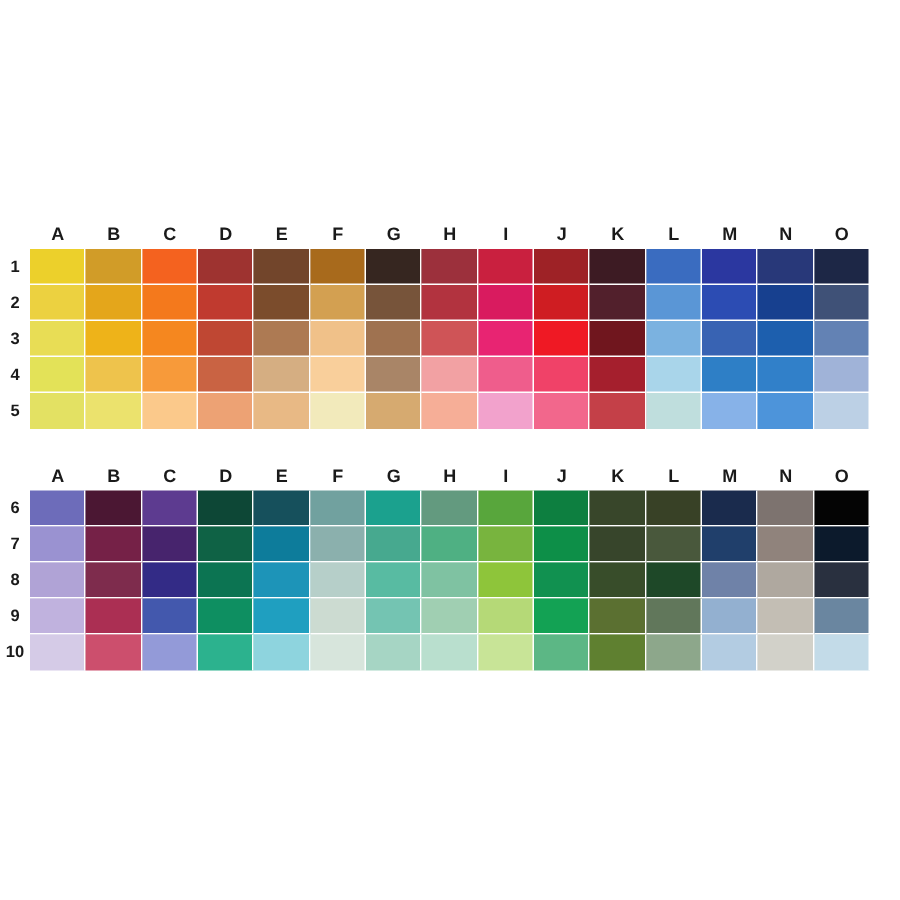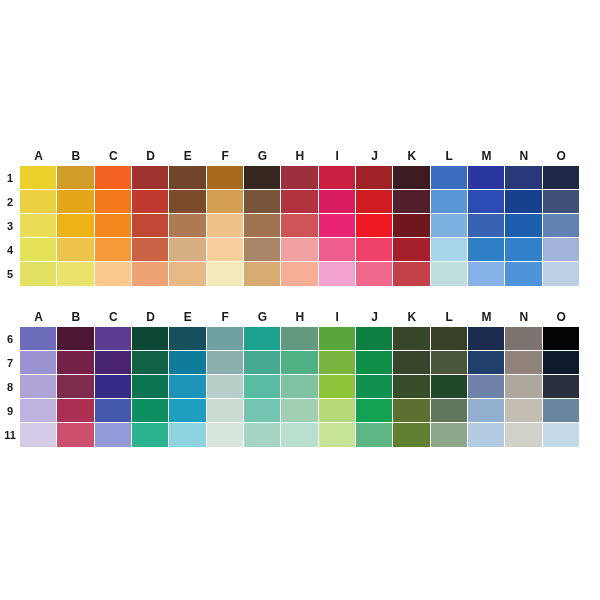"11" div.row-label { text: 11 -> 10 }
